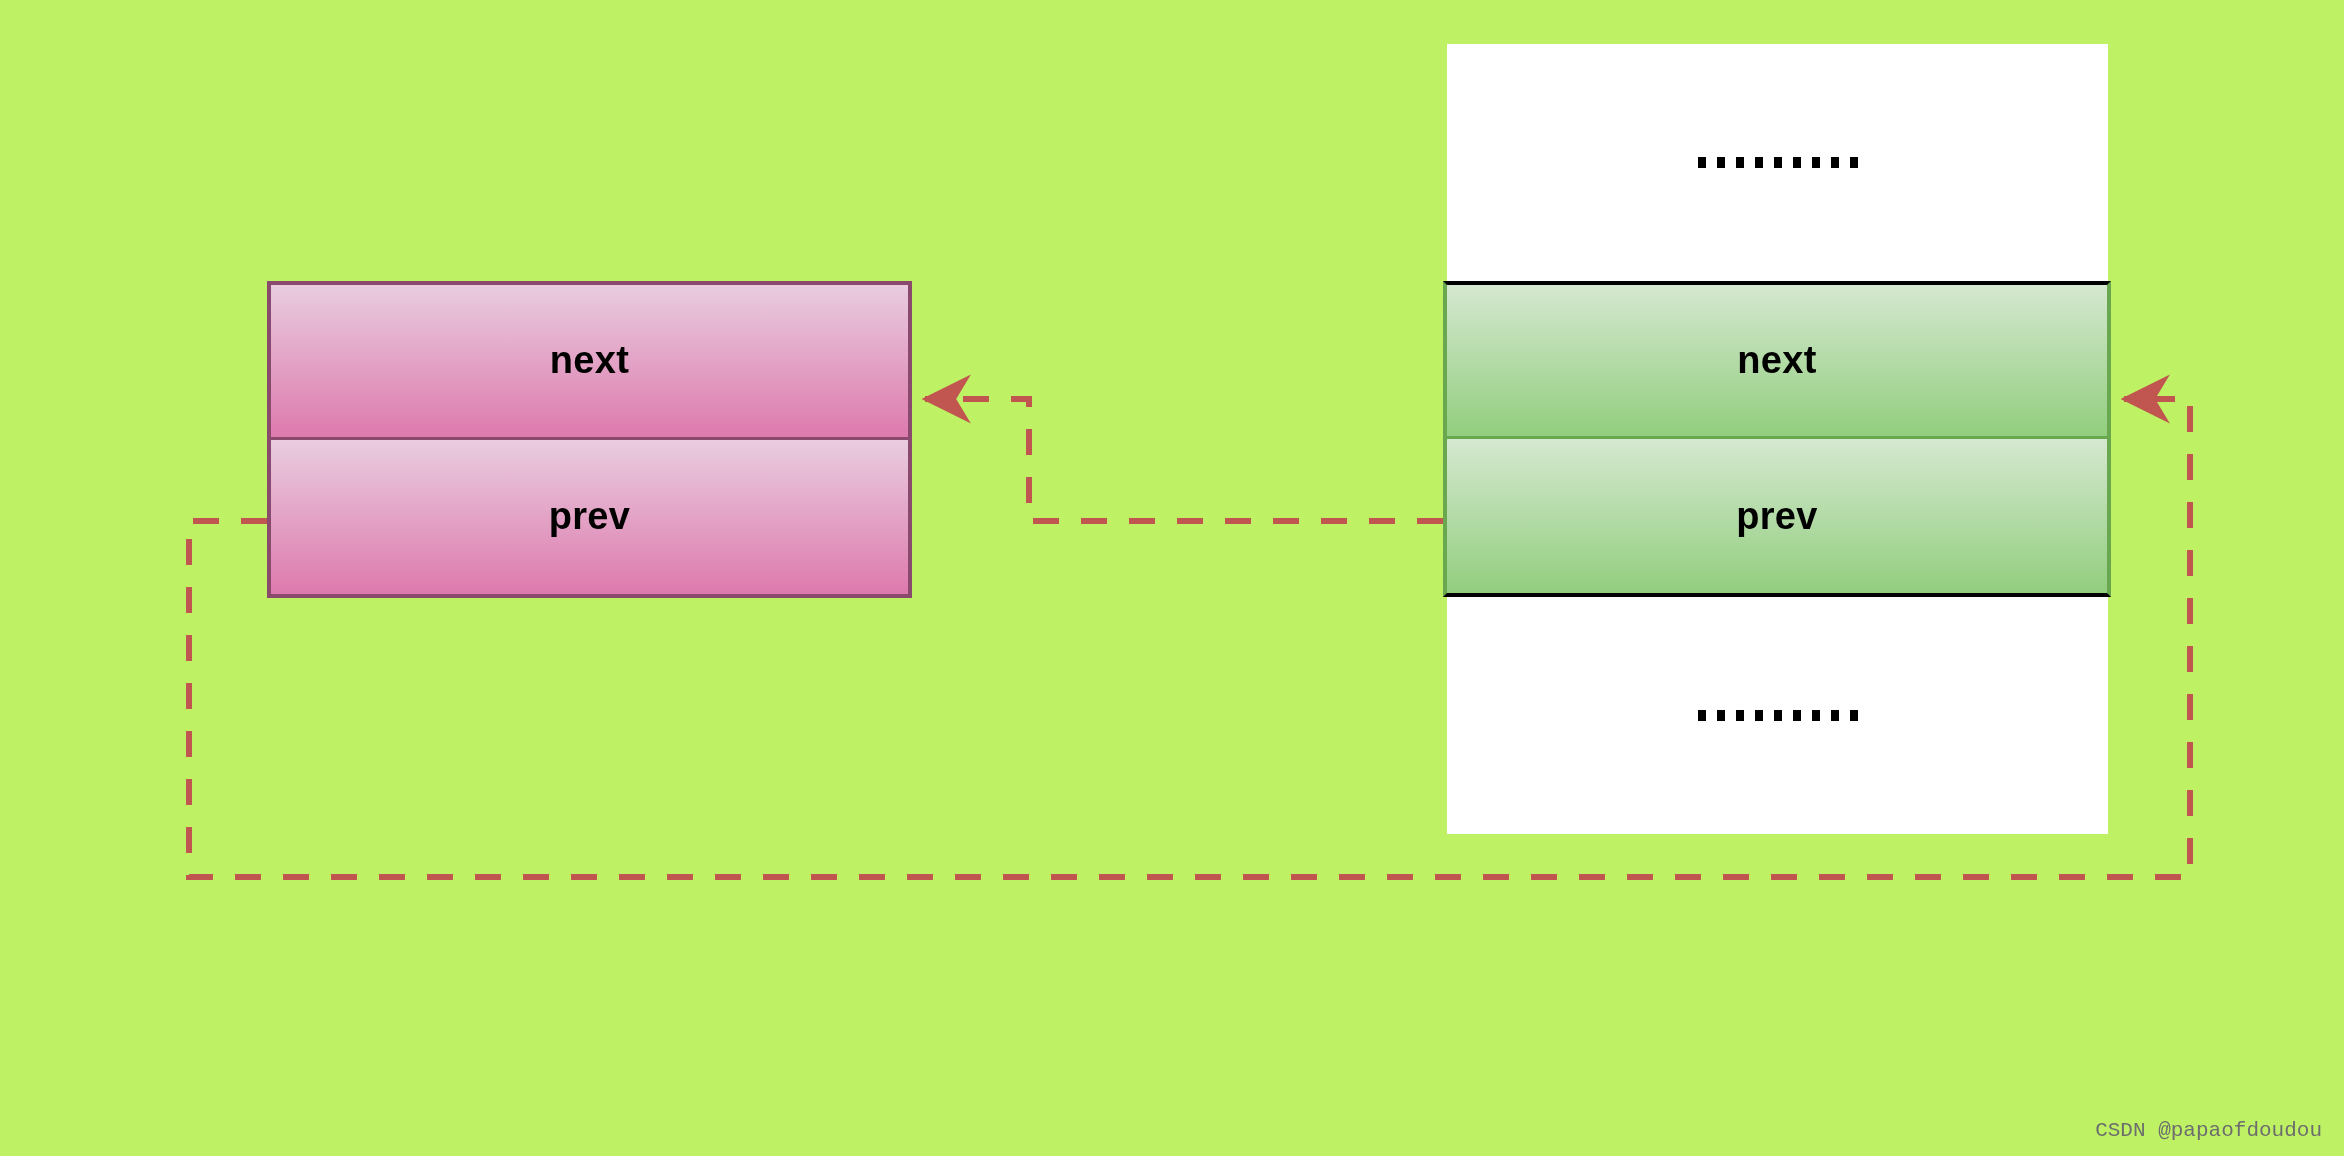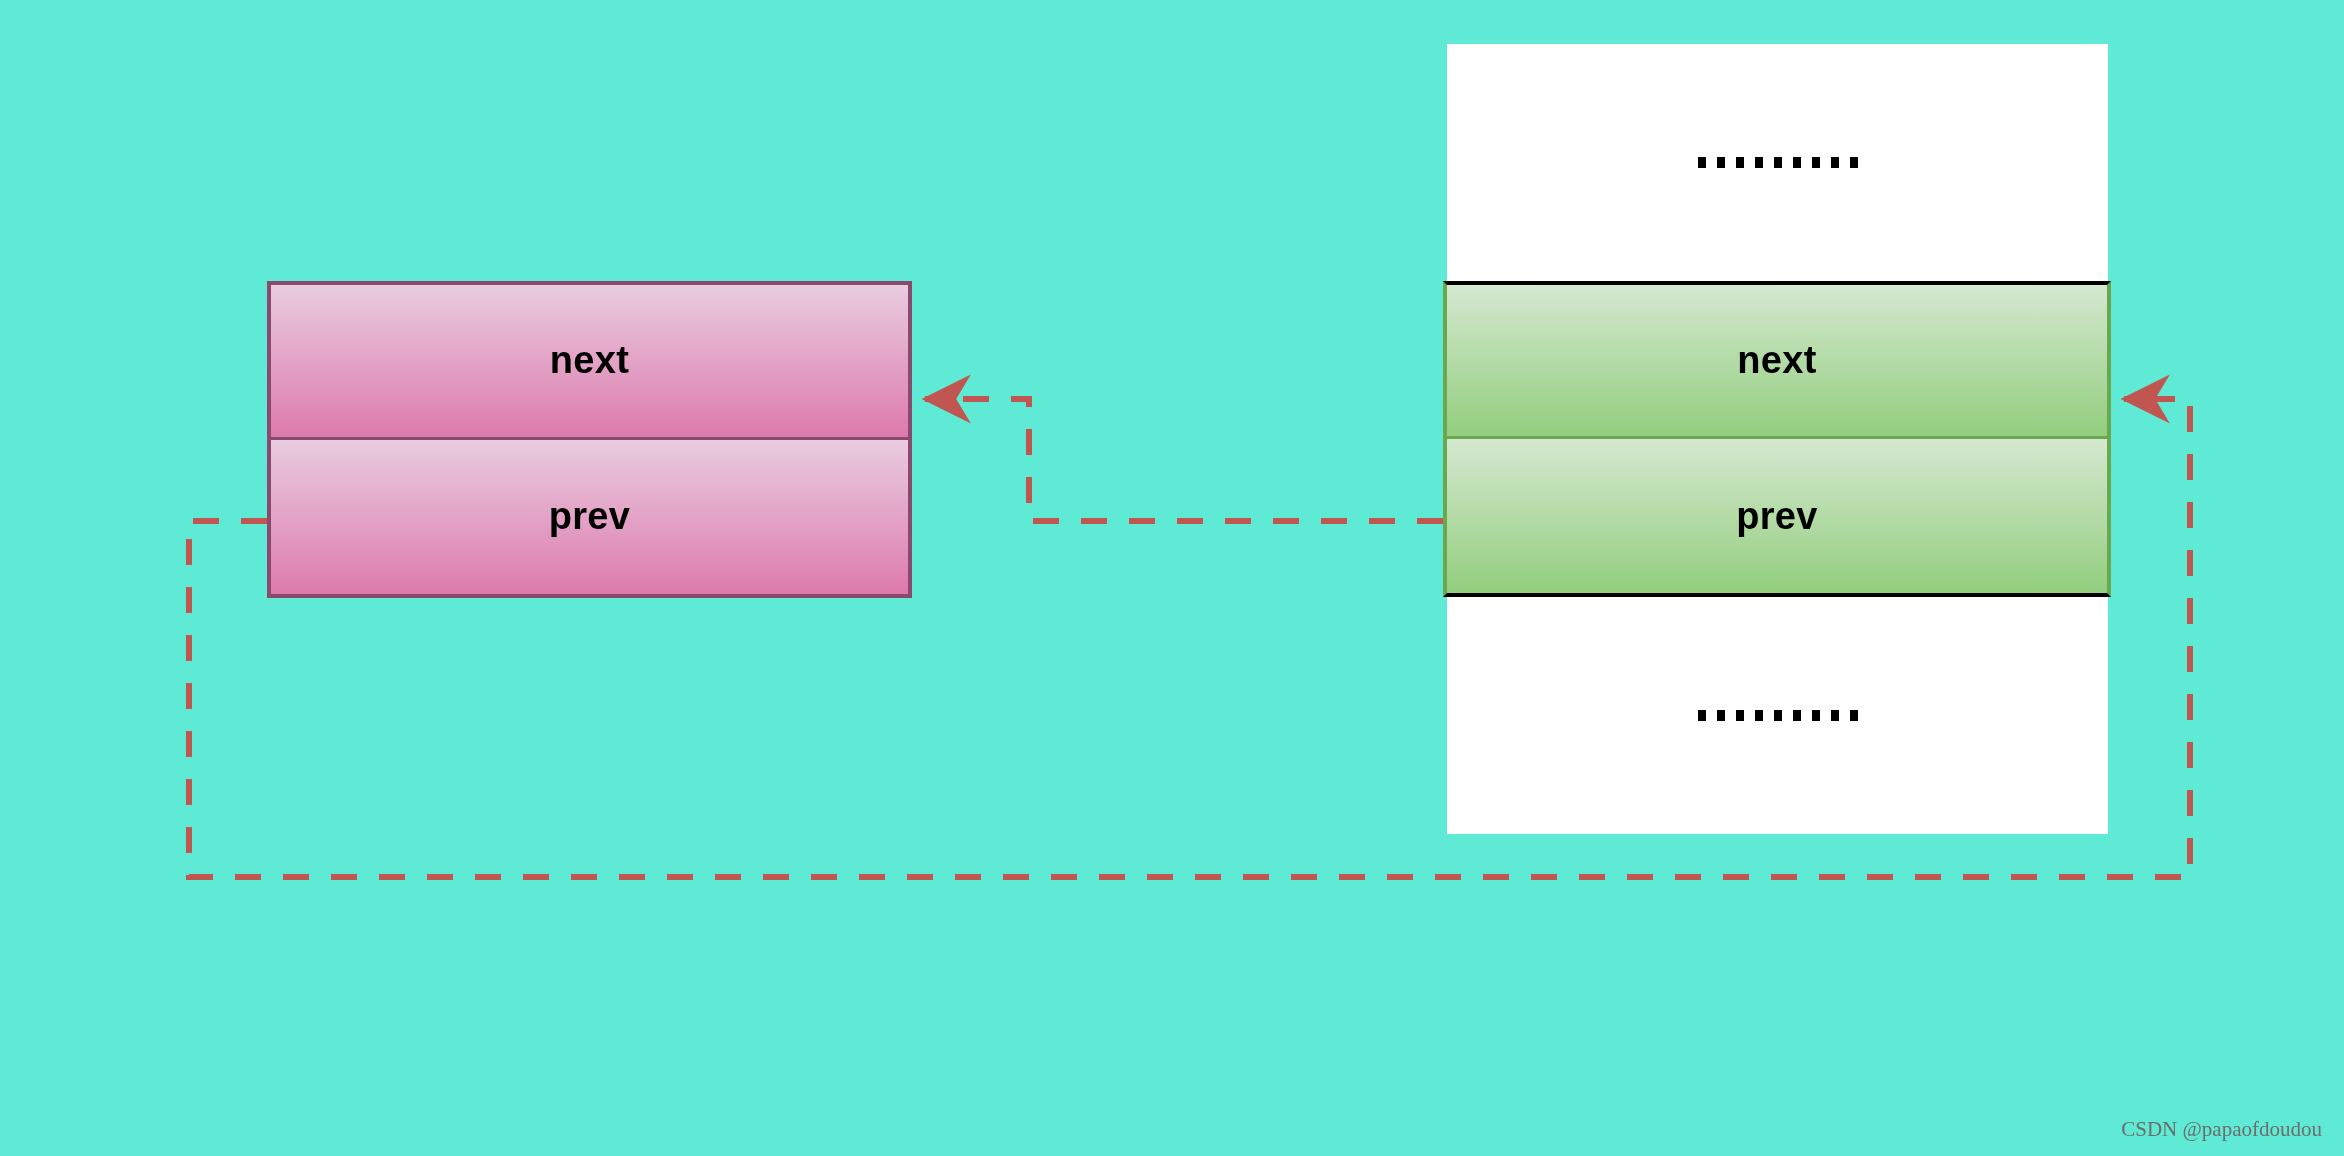"next" #canvas { background: #5eead4 -> #bef264 }
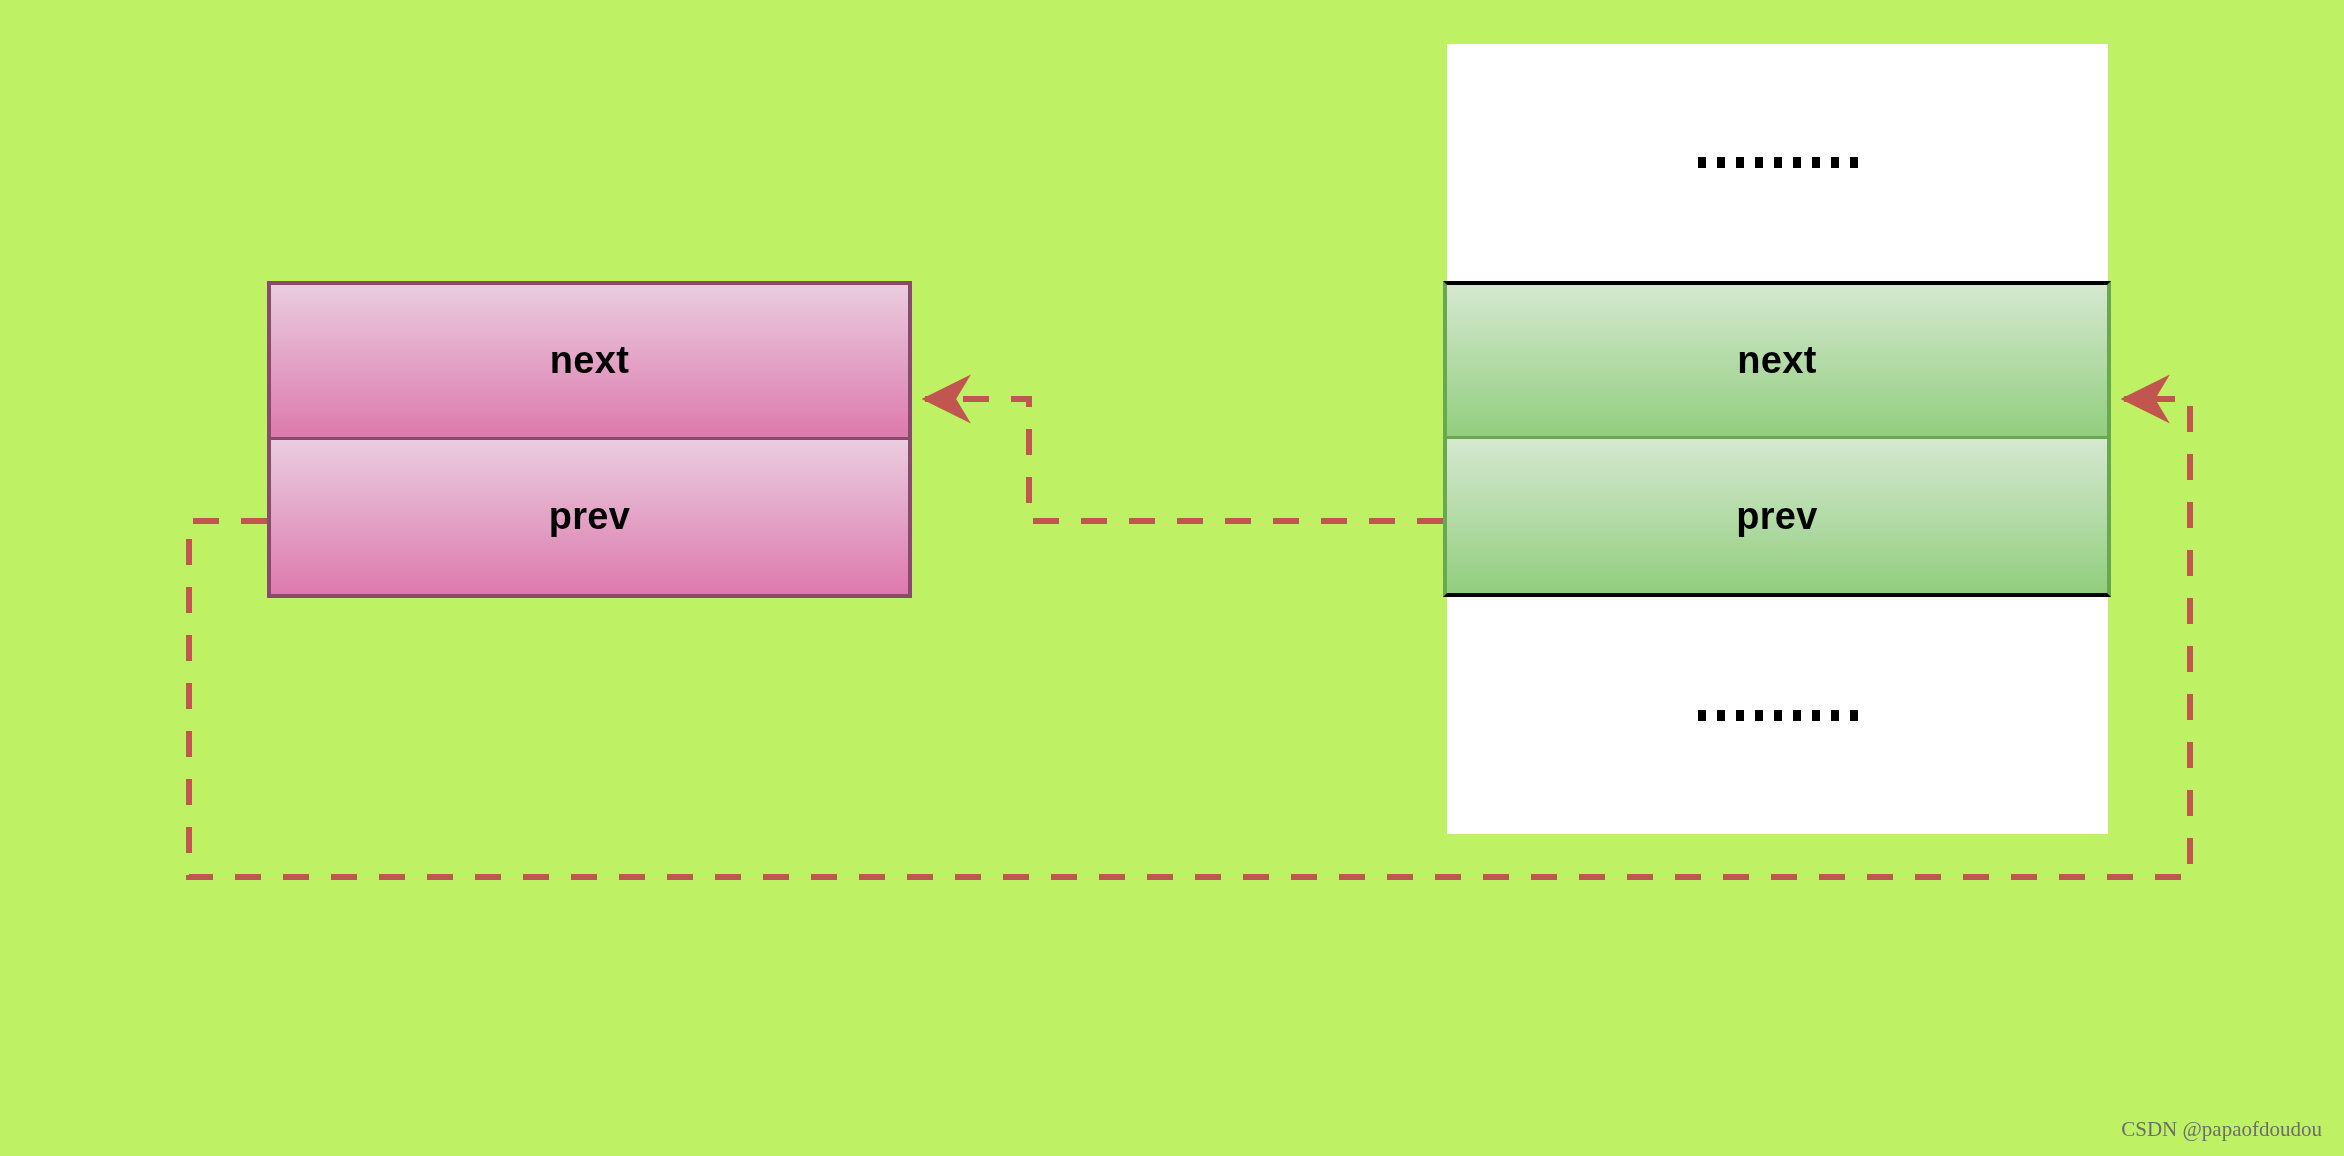"CSDN @papaofdoudou" .watermark { font-family: Liberation Serif, serif -> Liberation Mono, monospace }
